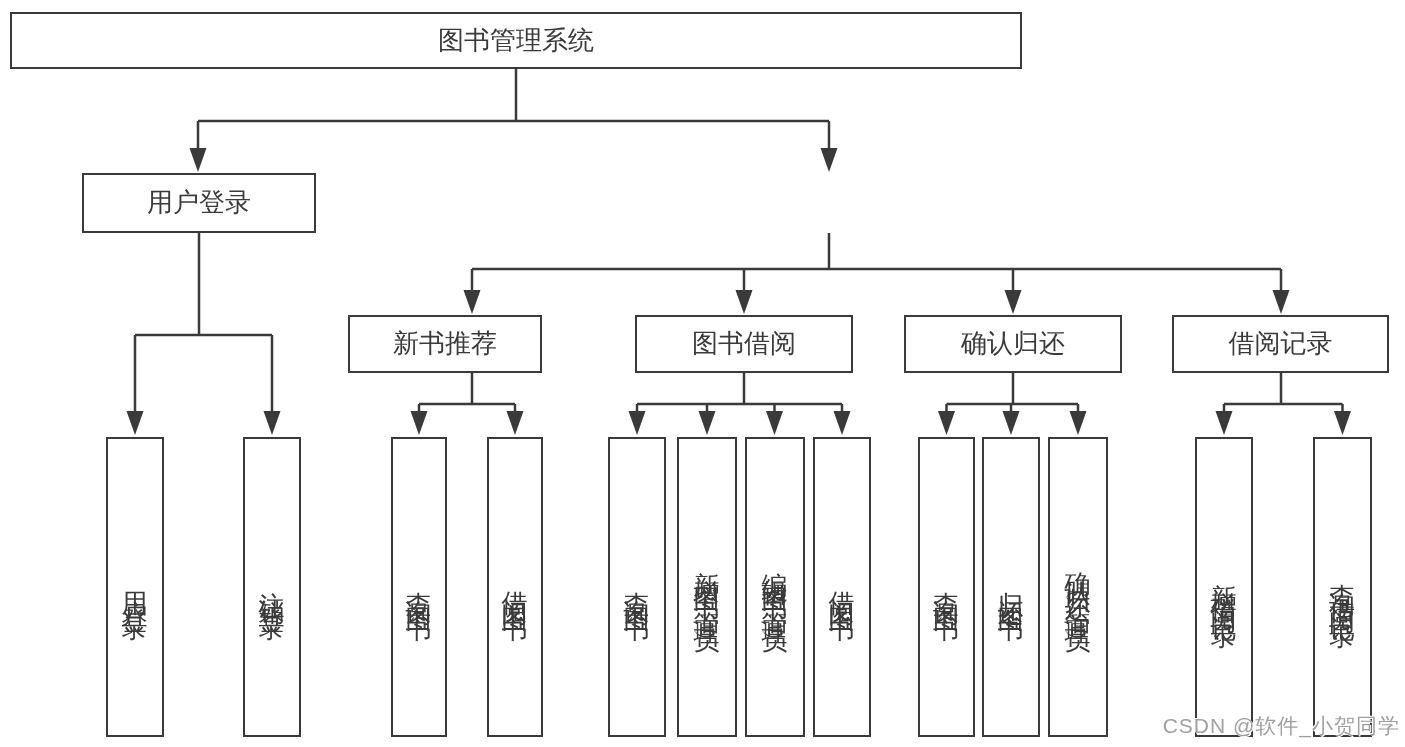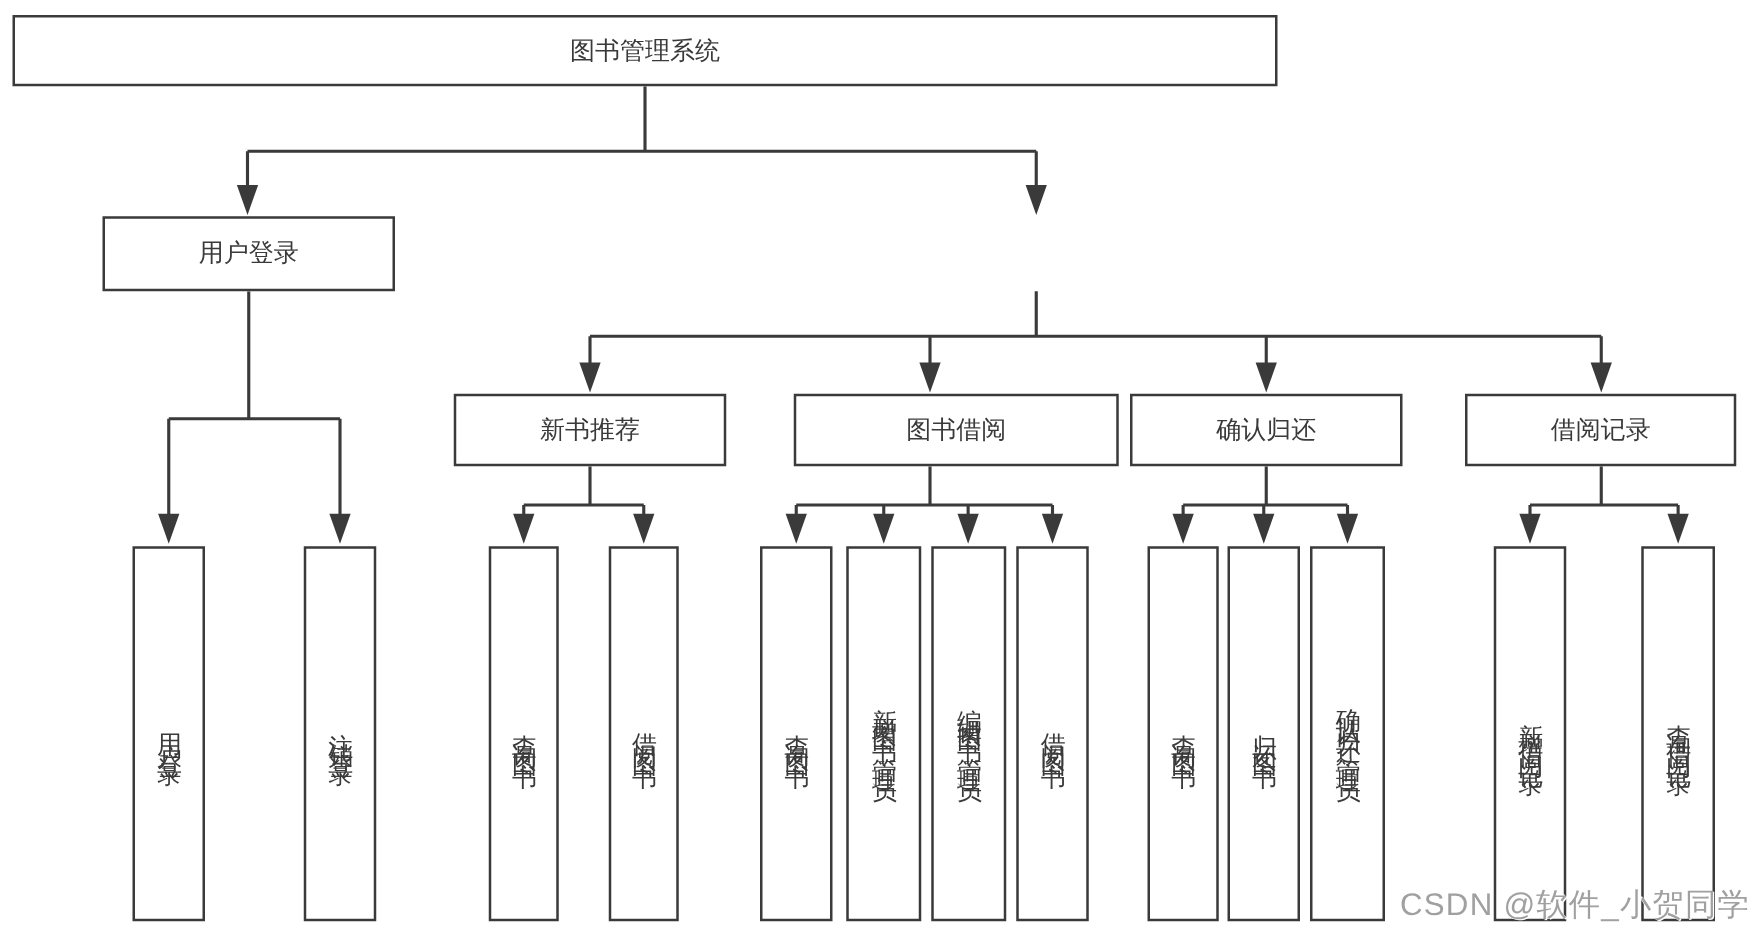"图书管理系统" .hbox, .vbox { font-size: 20px -> 26px }
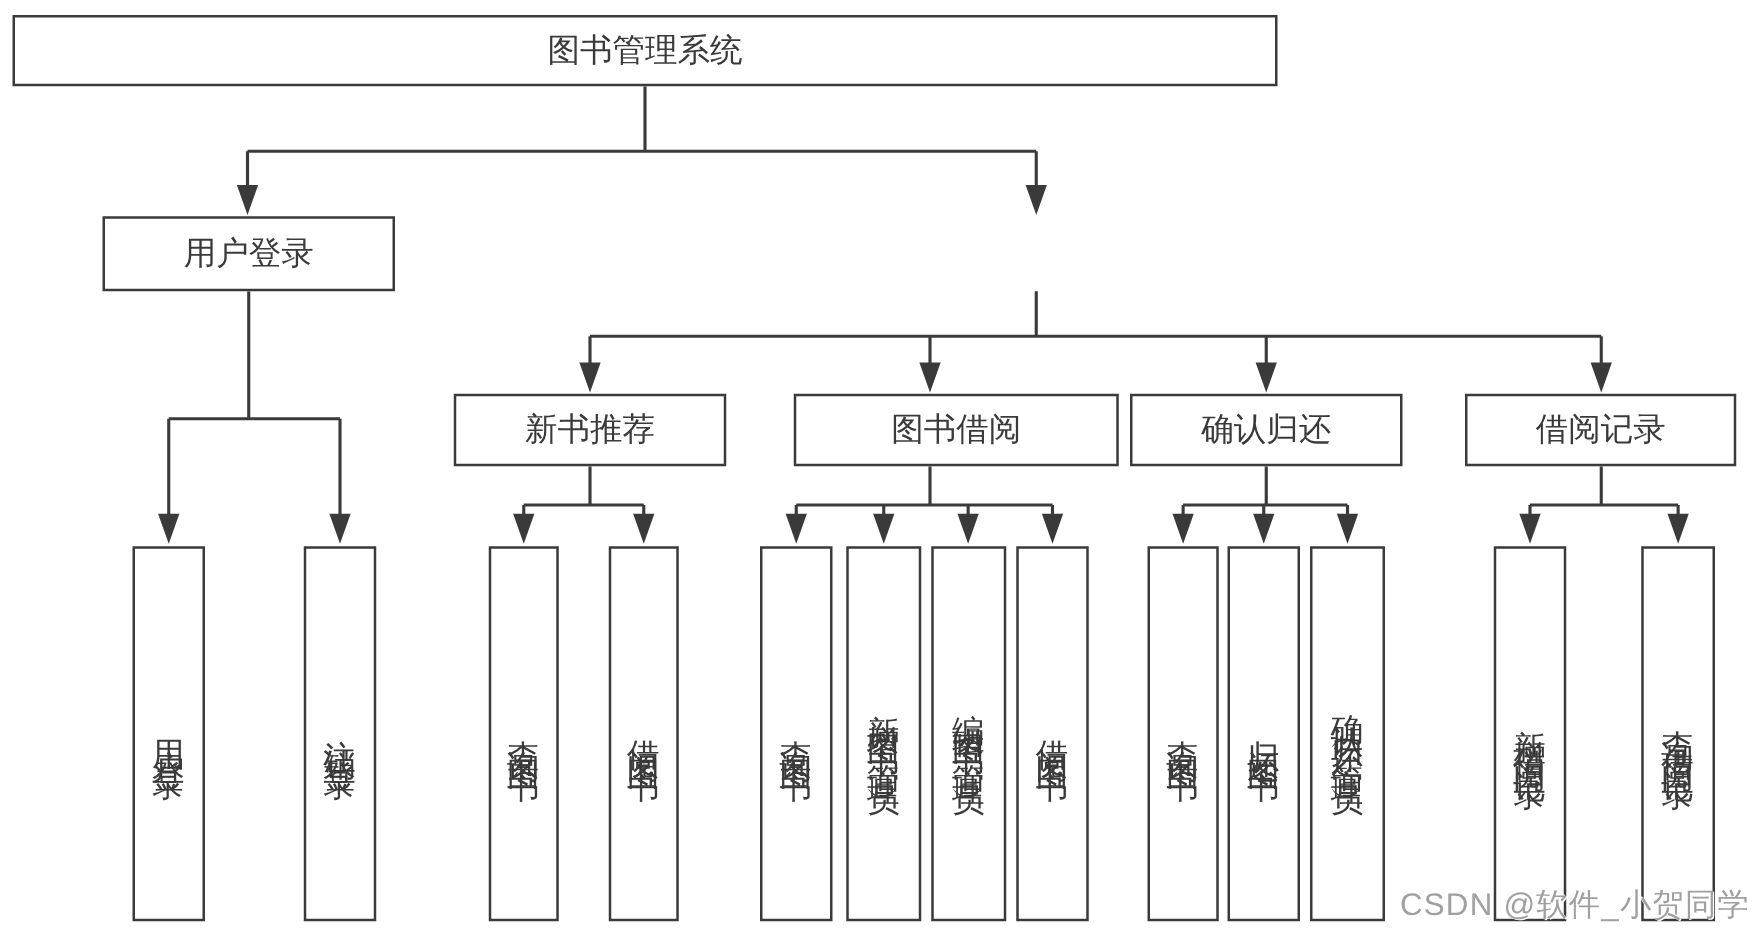"新书推荐" div.hbox { left: 363px -> 348px; width: 218px -> 194px }
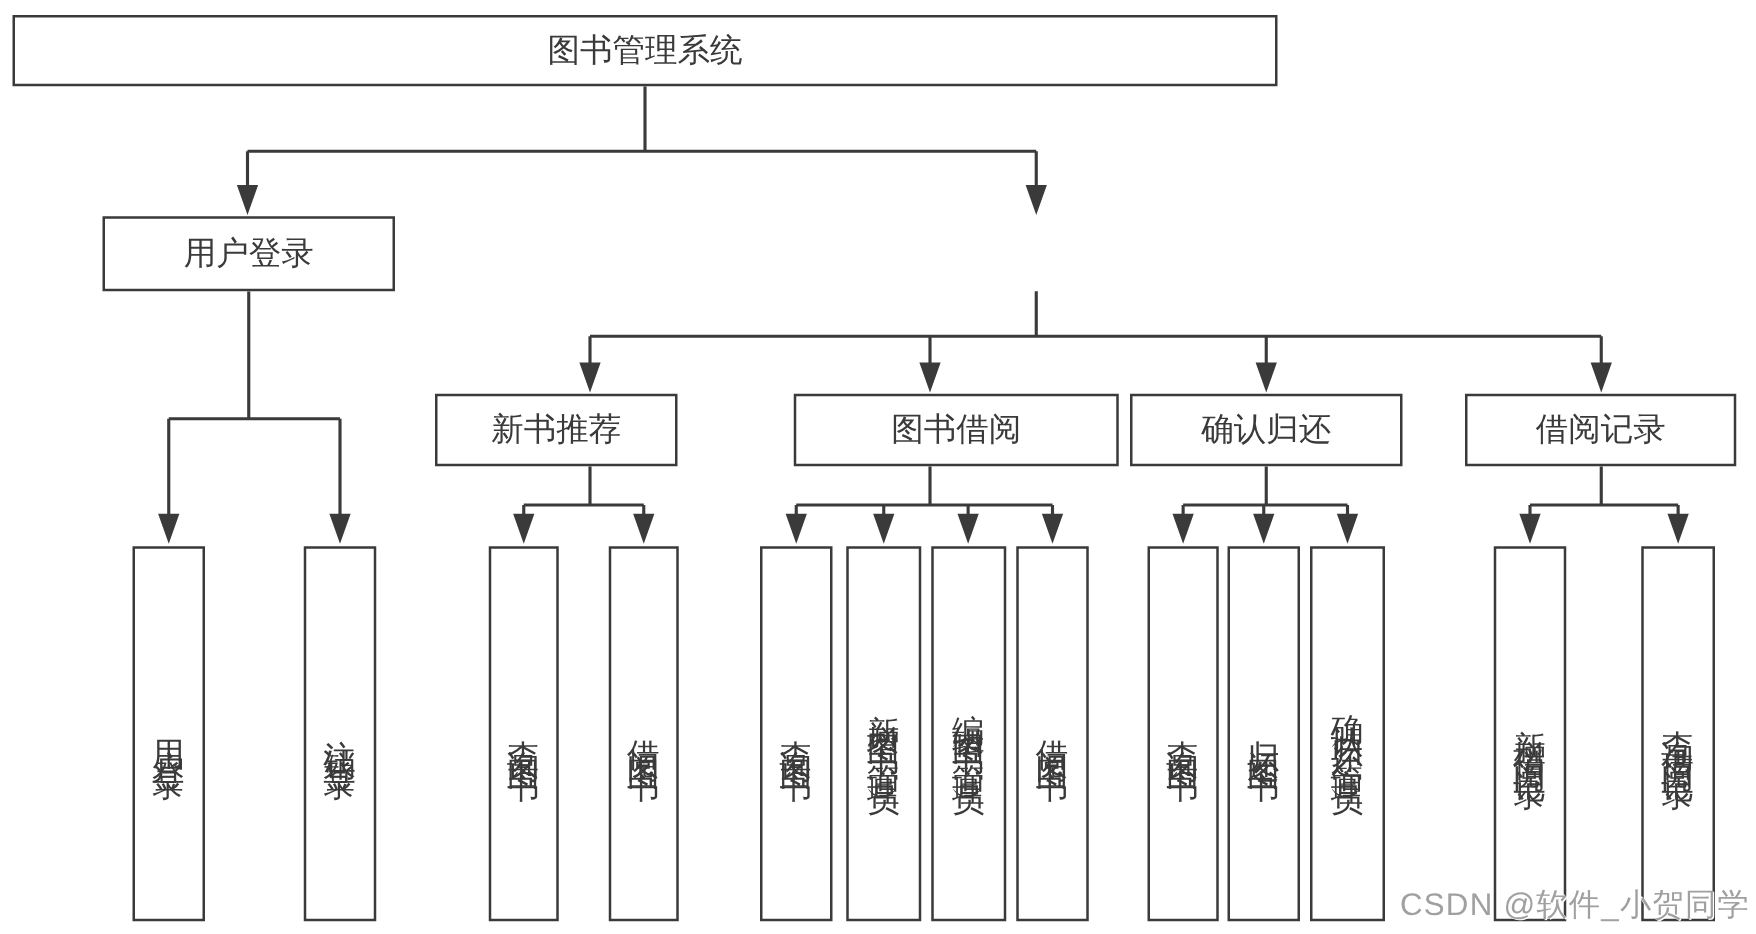"图书借阅" div.hbox { width: 260px -> 218px }
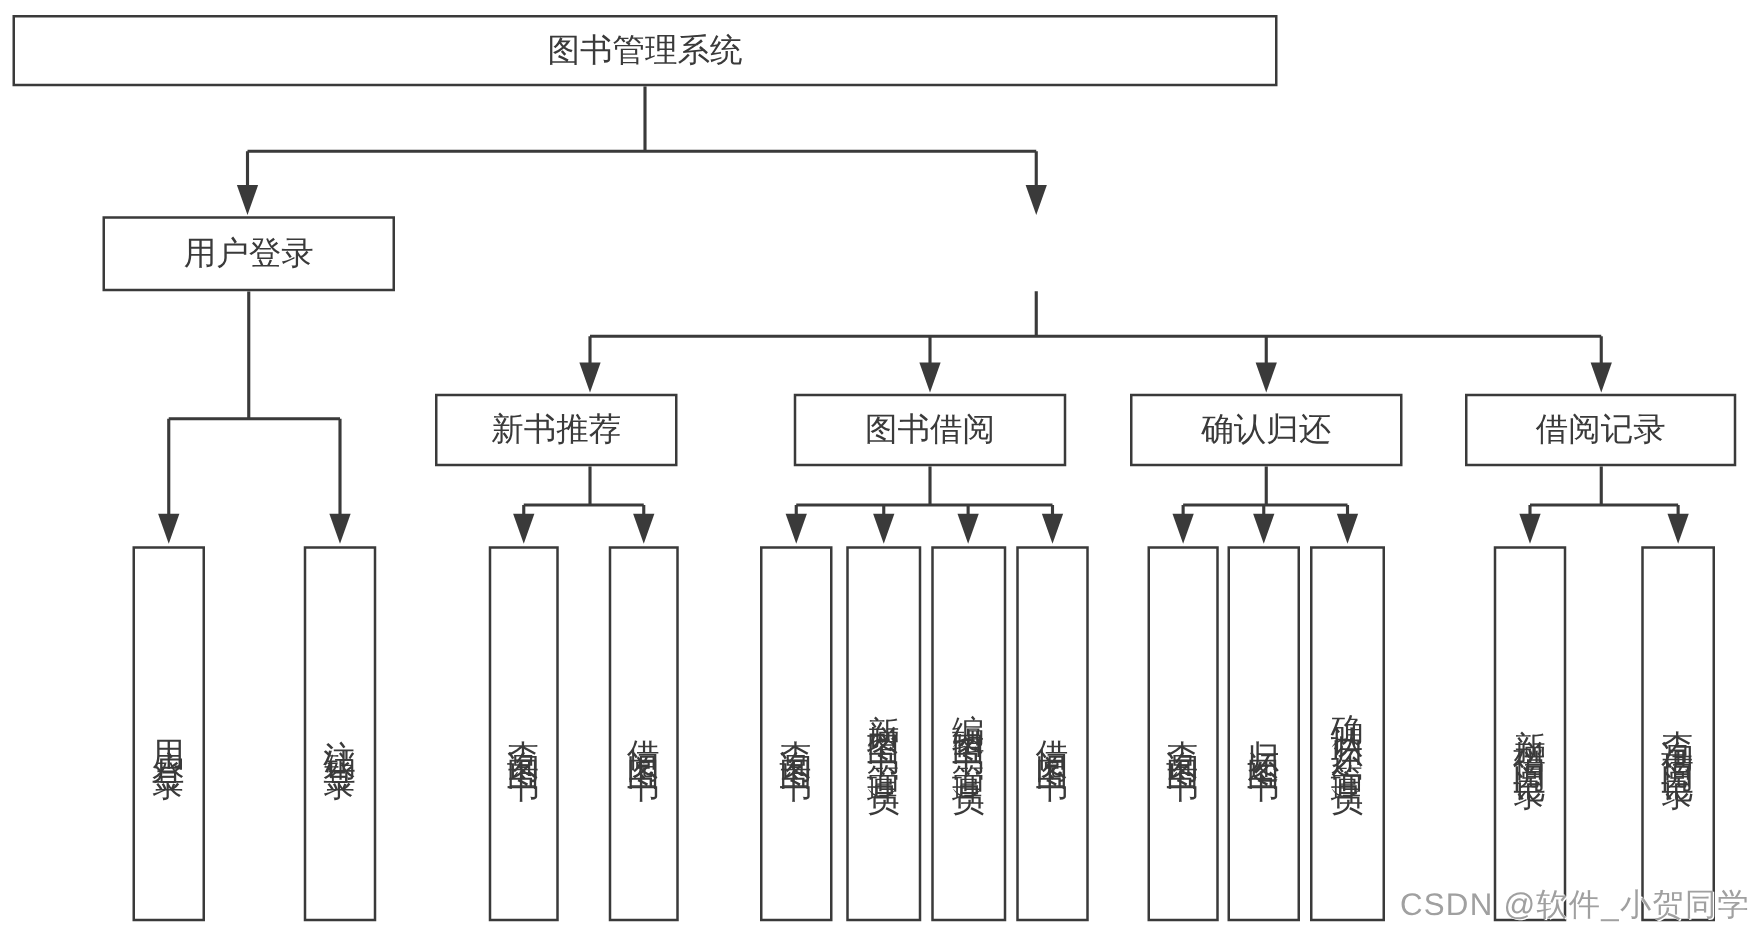"CSDN @软件_小贺同学" .watermark { font-size: 25px -> 21px }
